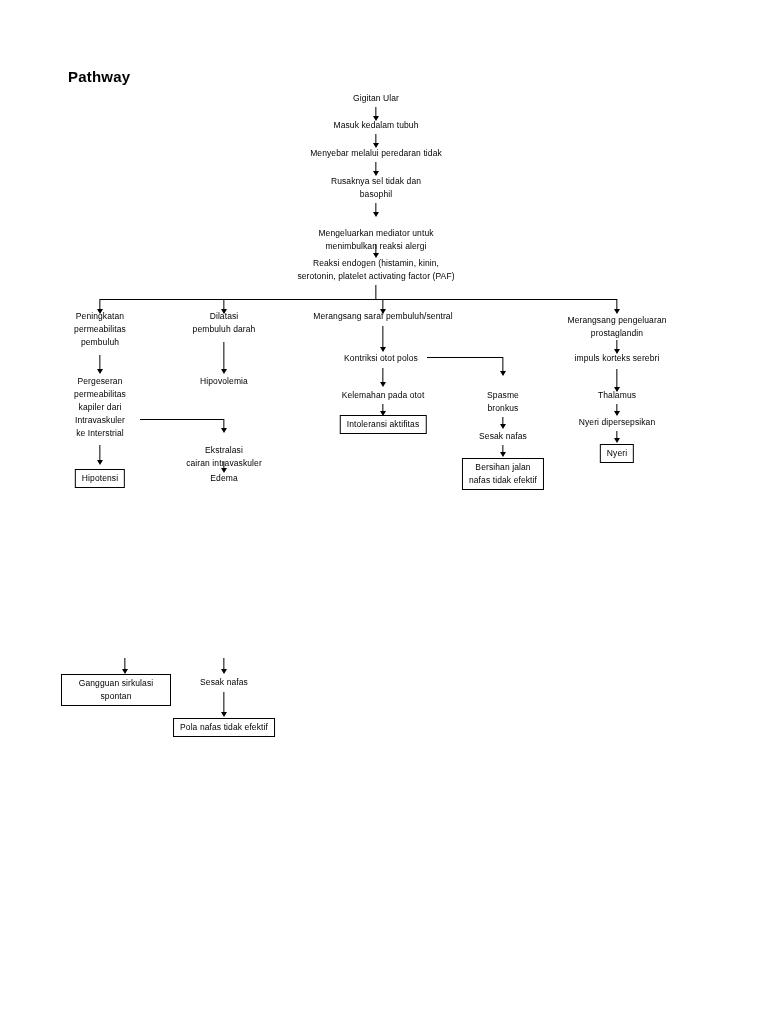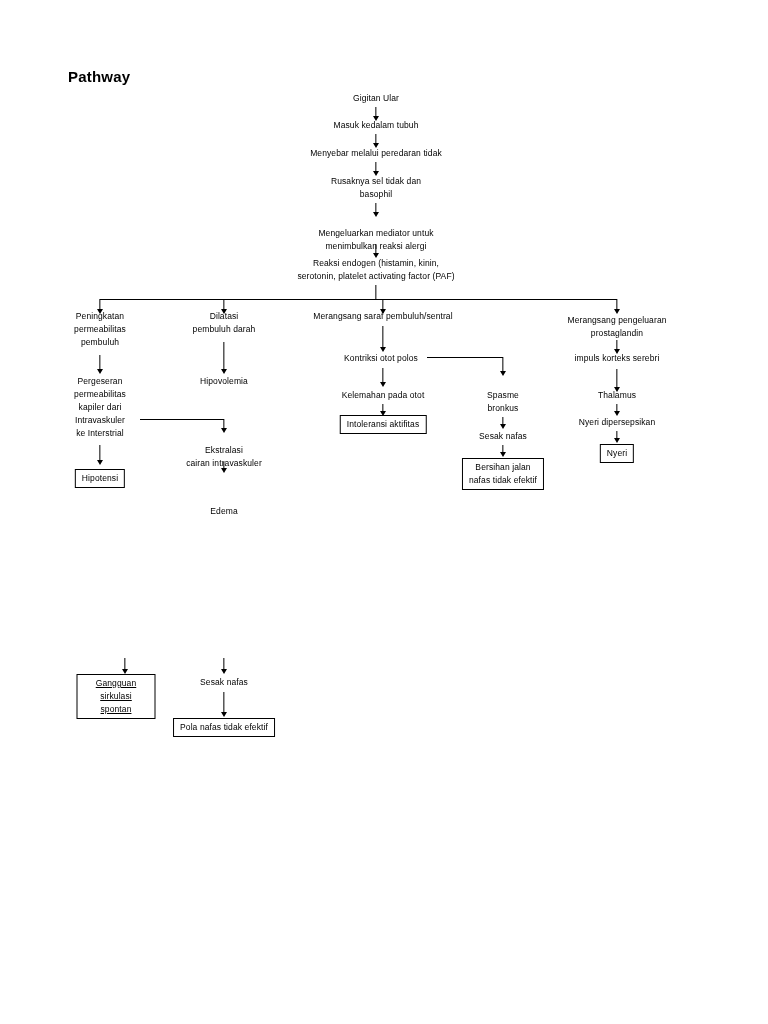"Edema" div.node { margin-top: 33px -> none }
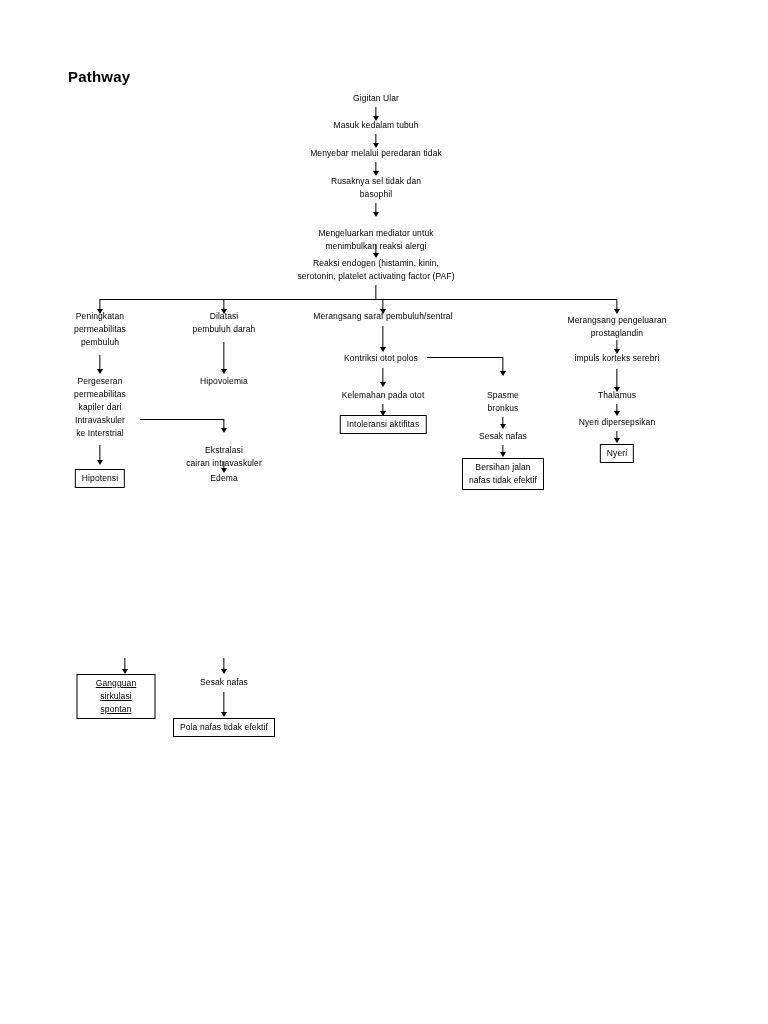"Gangguan sirkulasi" div.boxed { text-decoration: underline -> none; width: 79px -> 110px }
